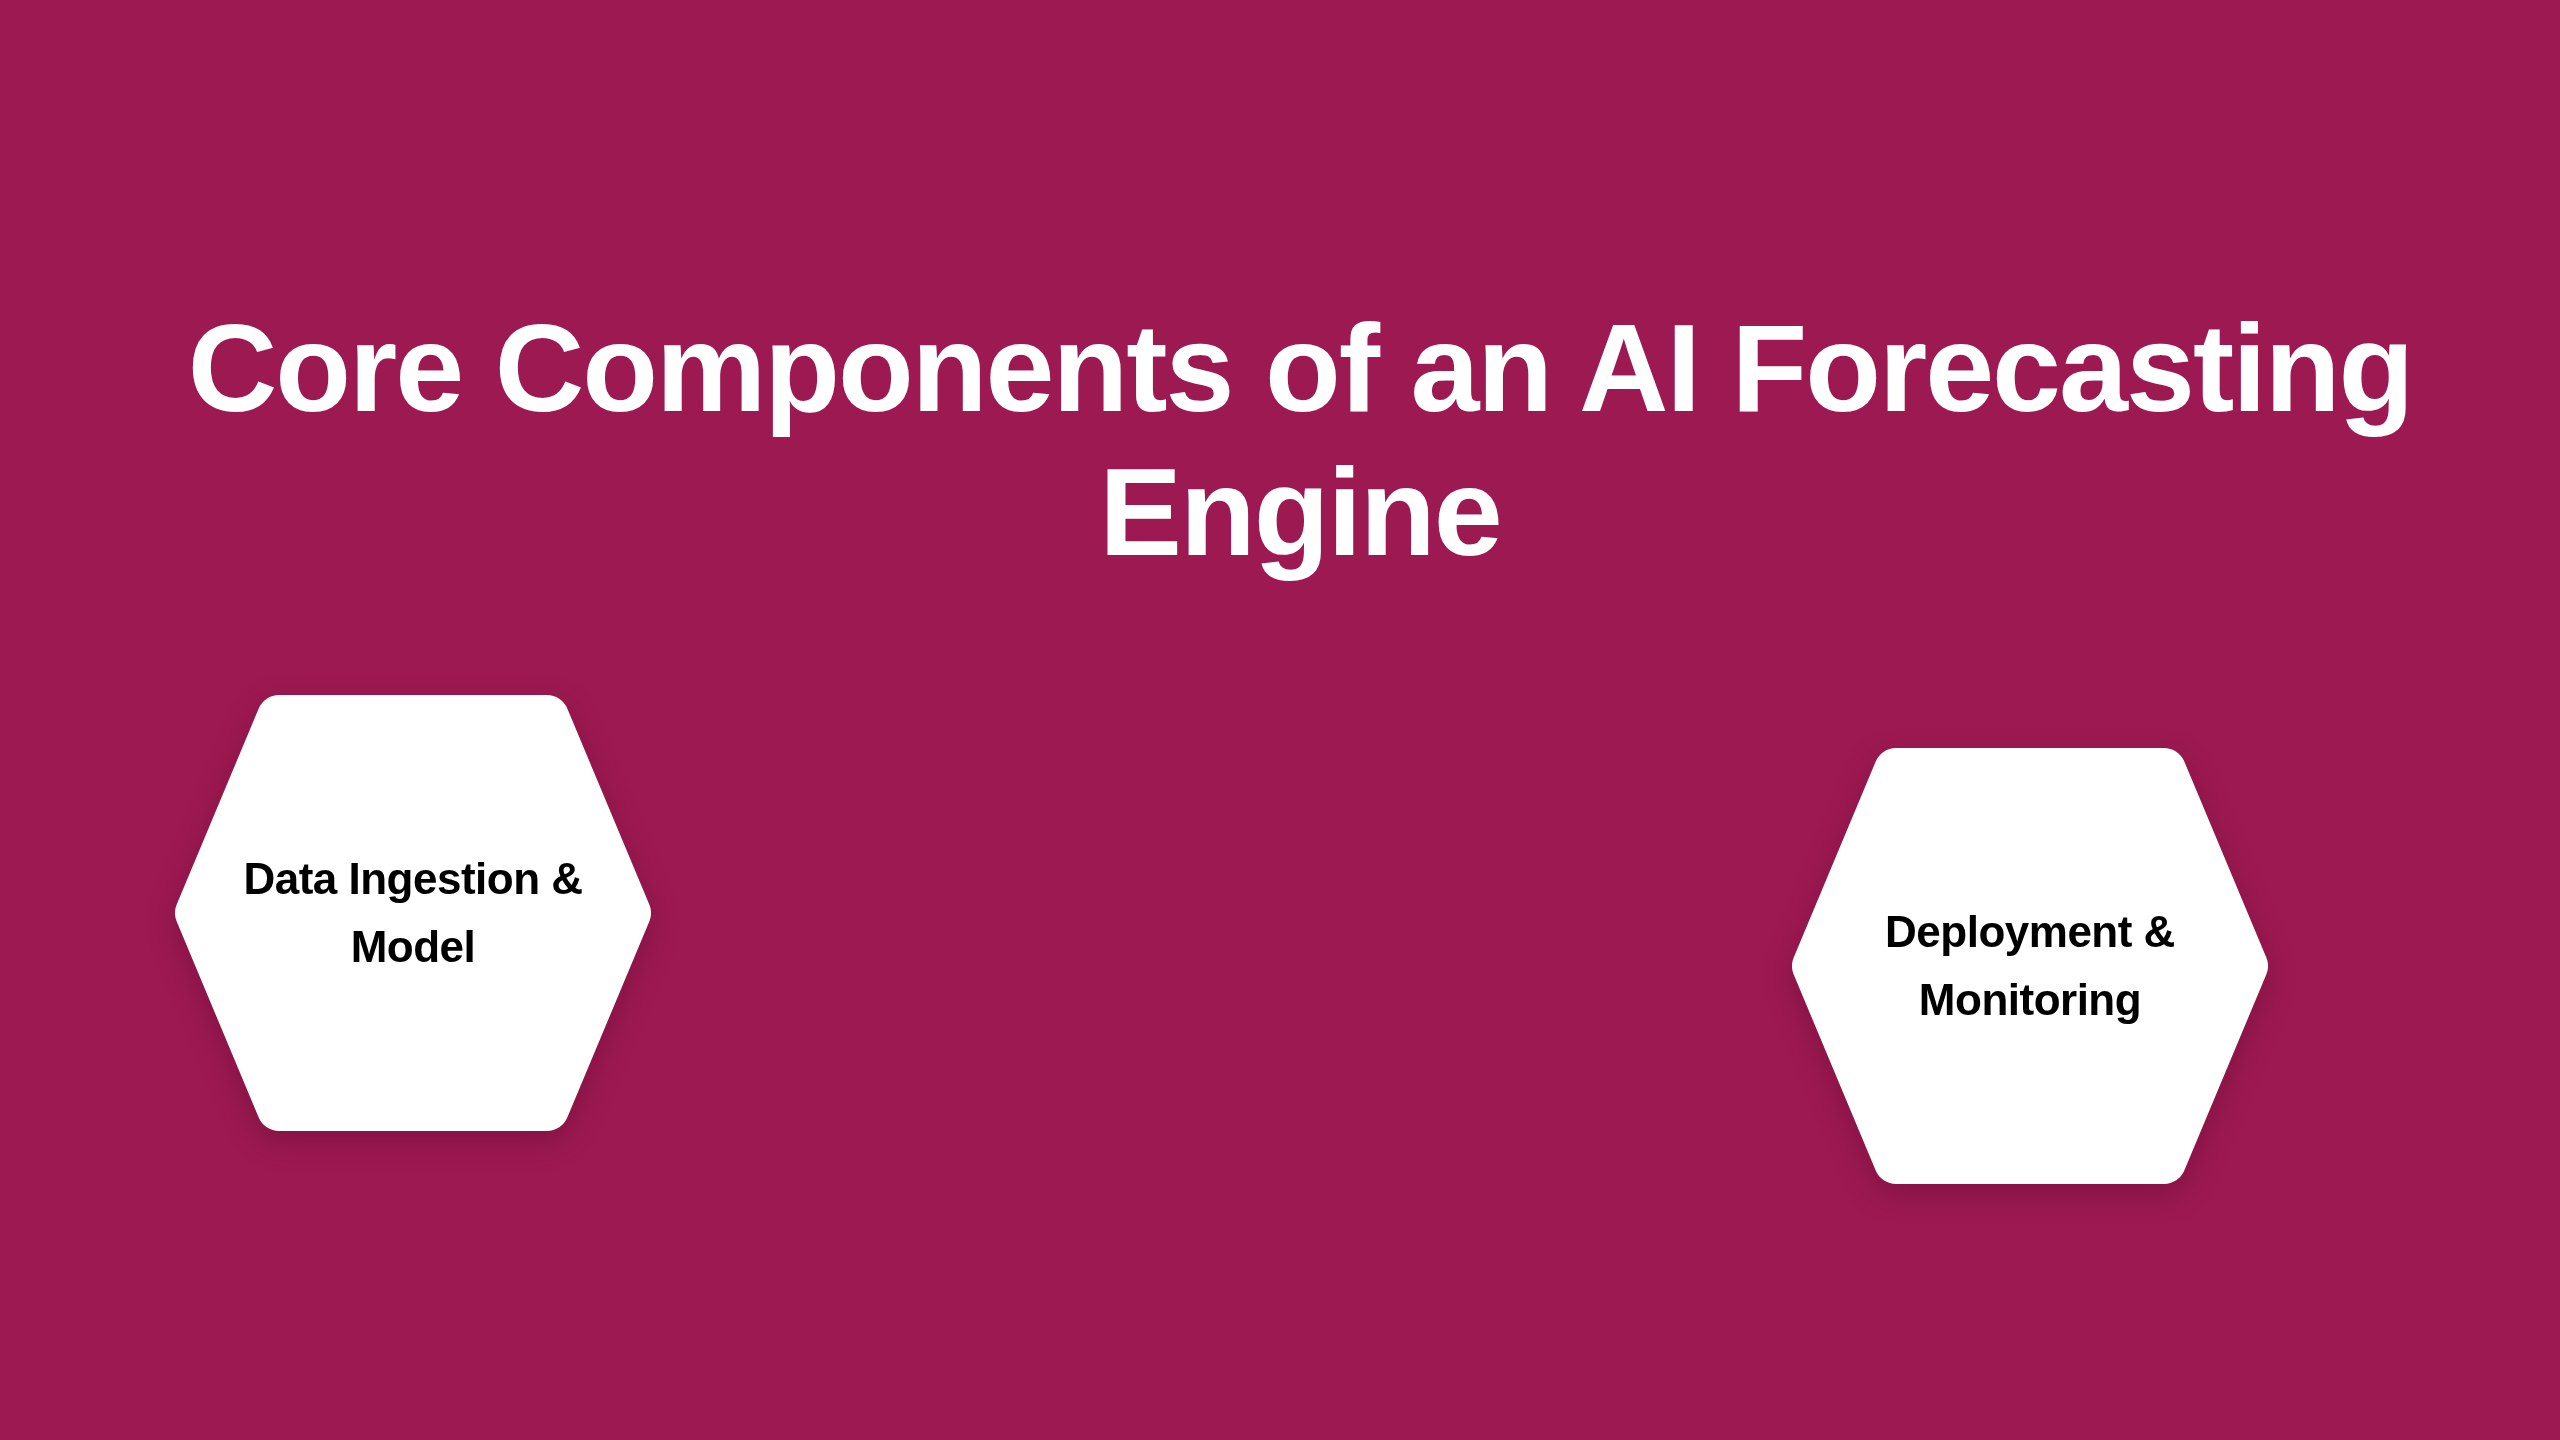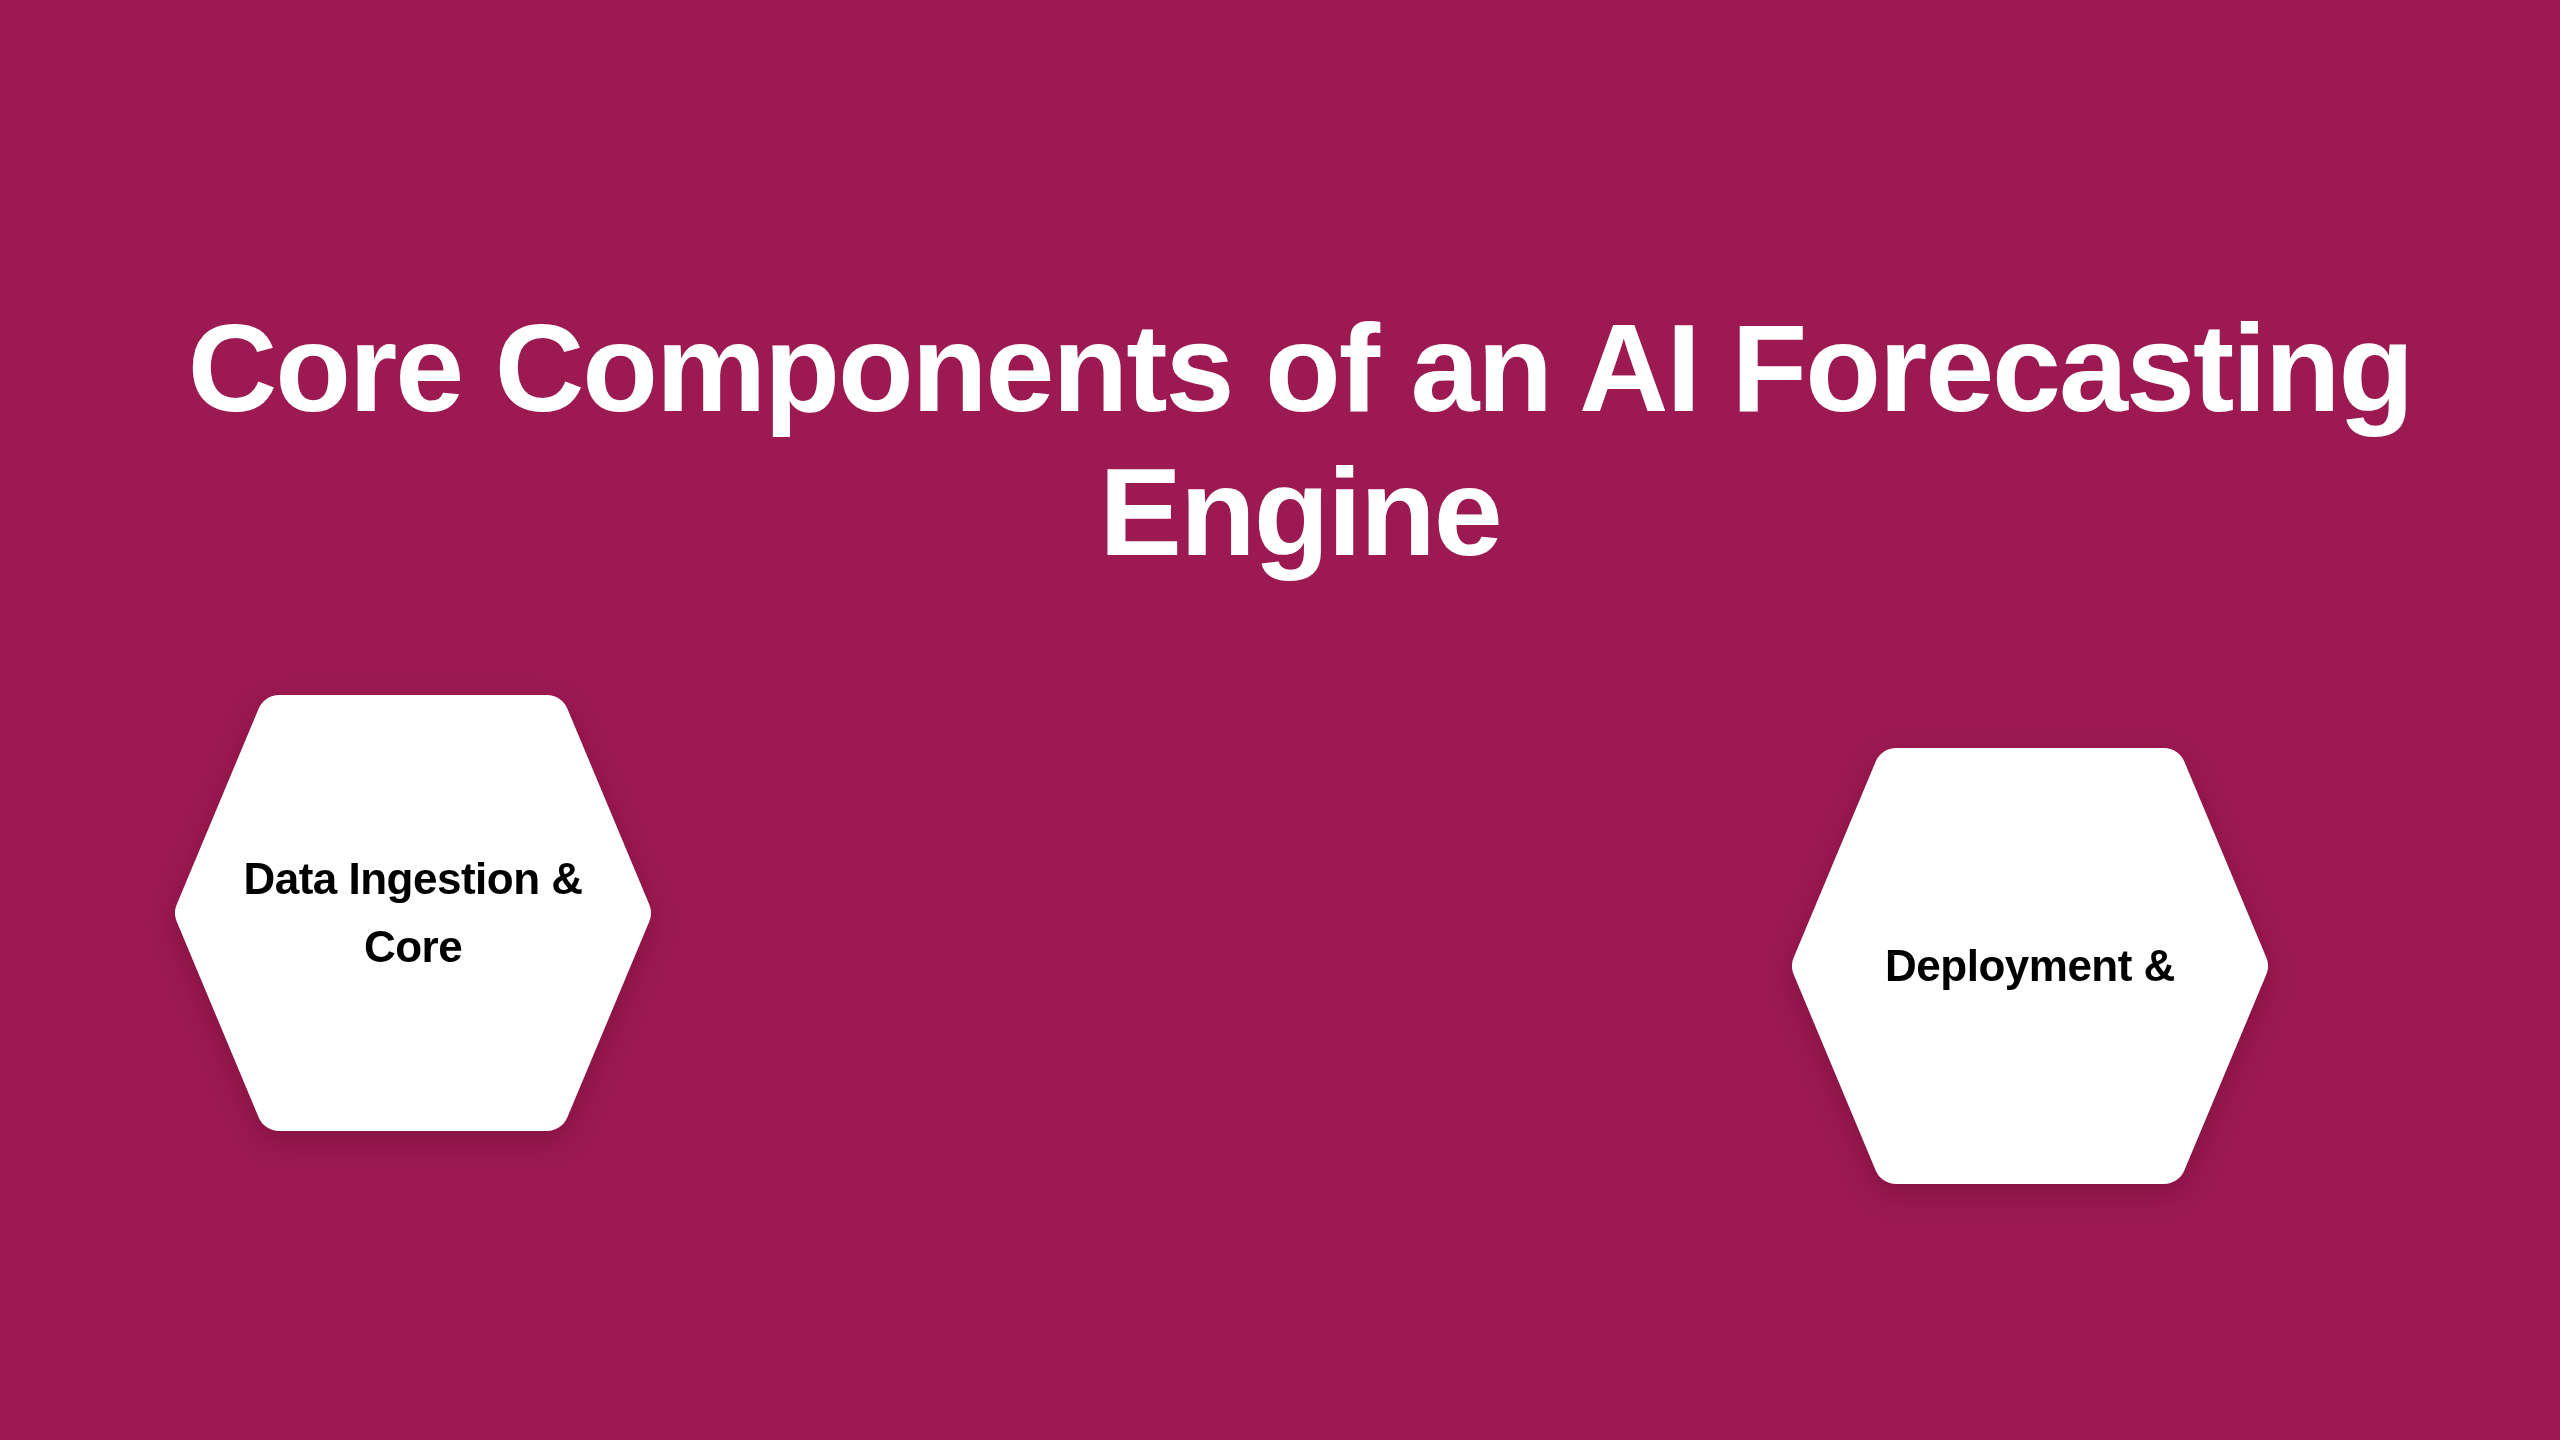"Core" span.hex-line { text: Core -> Model }
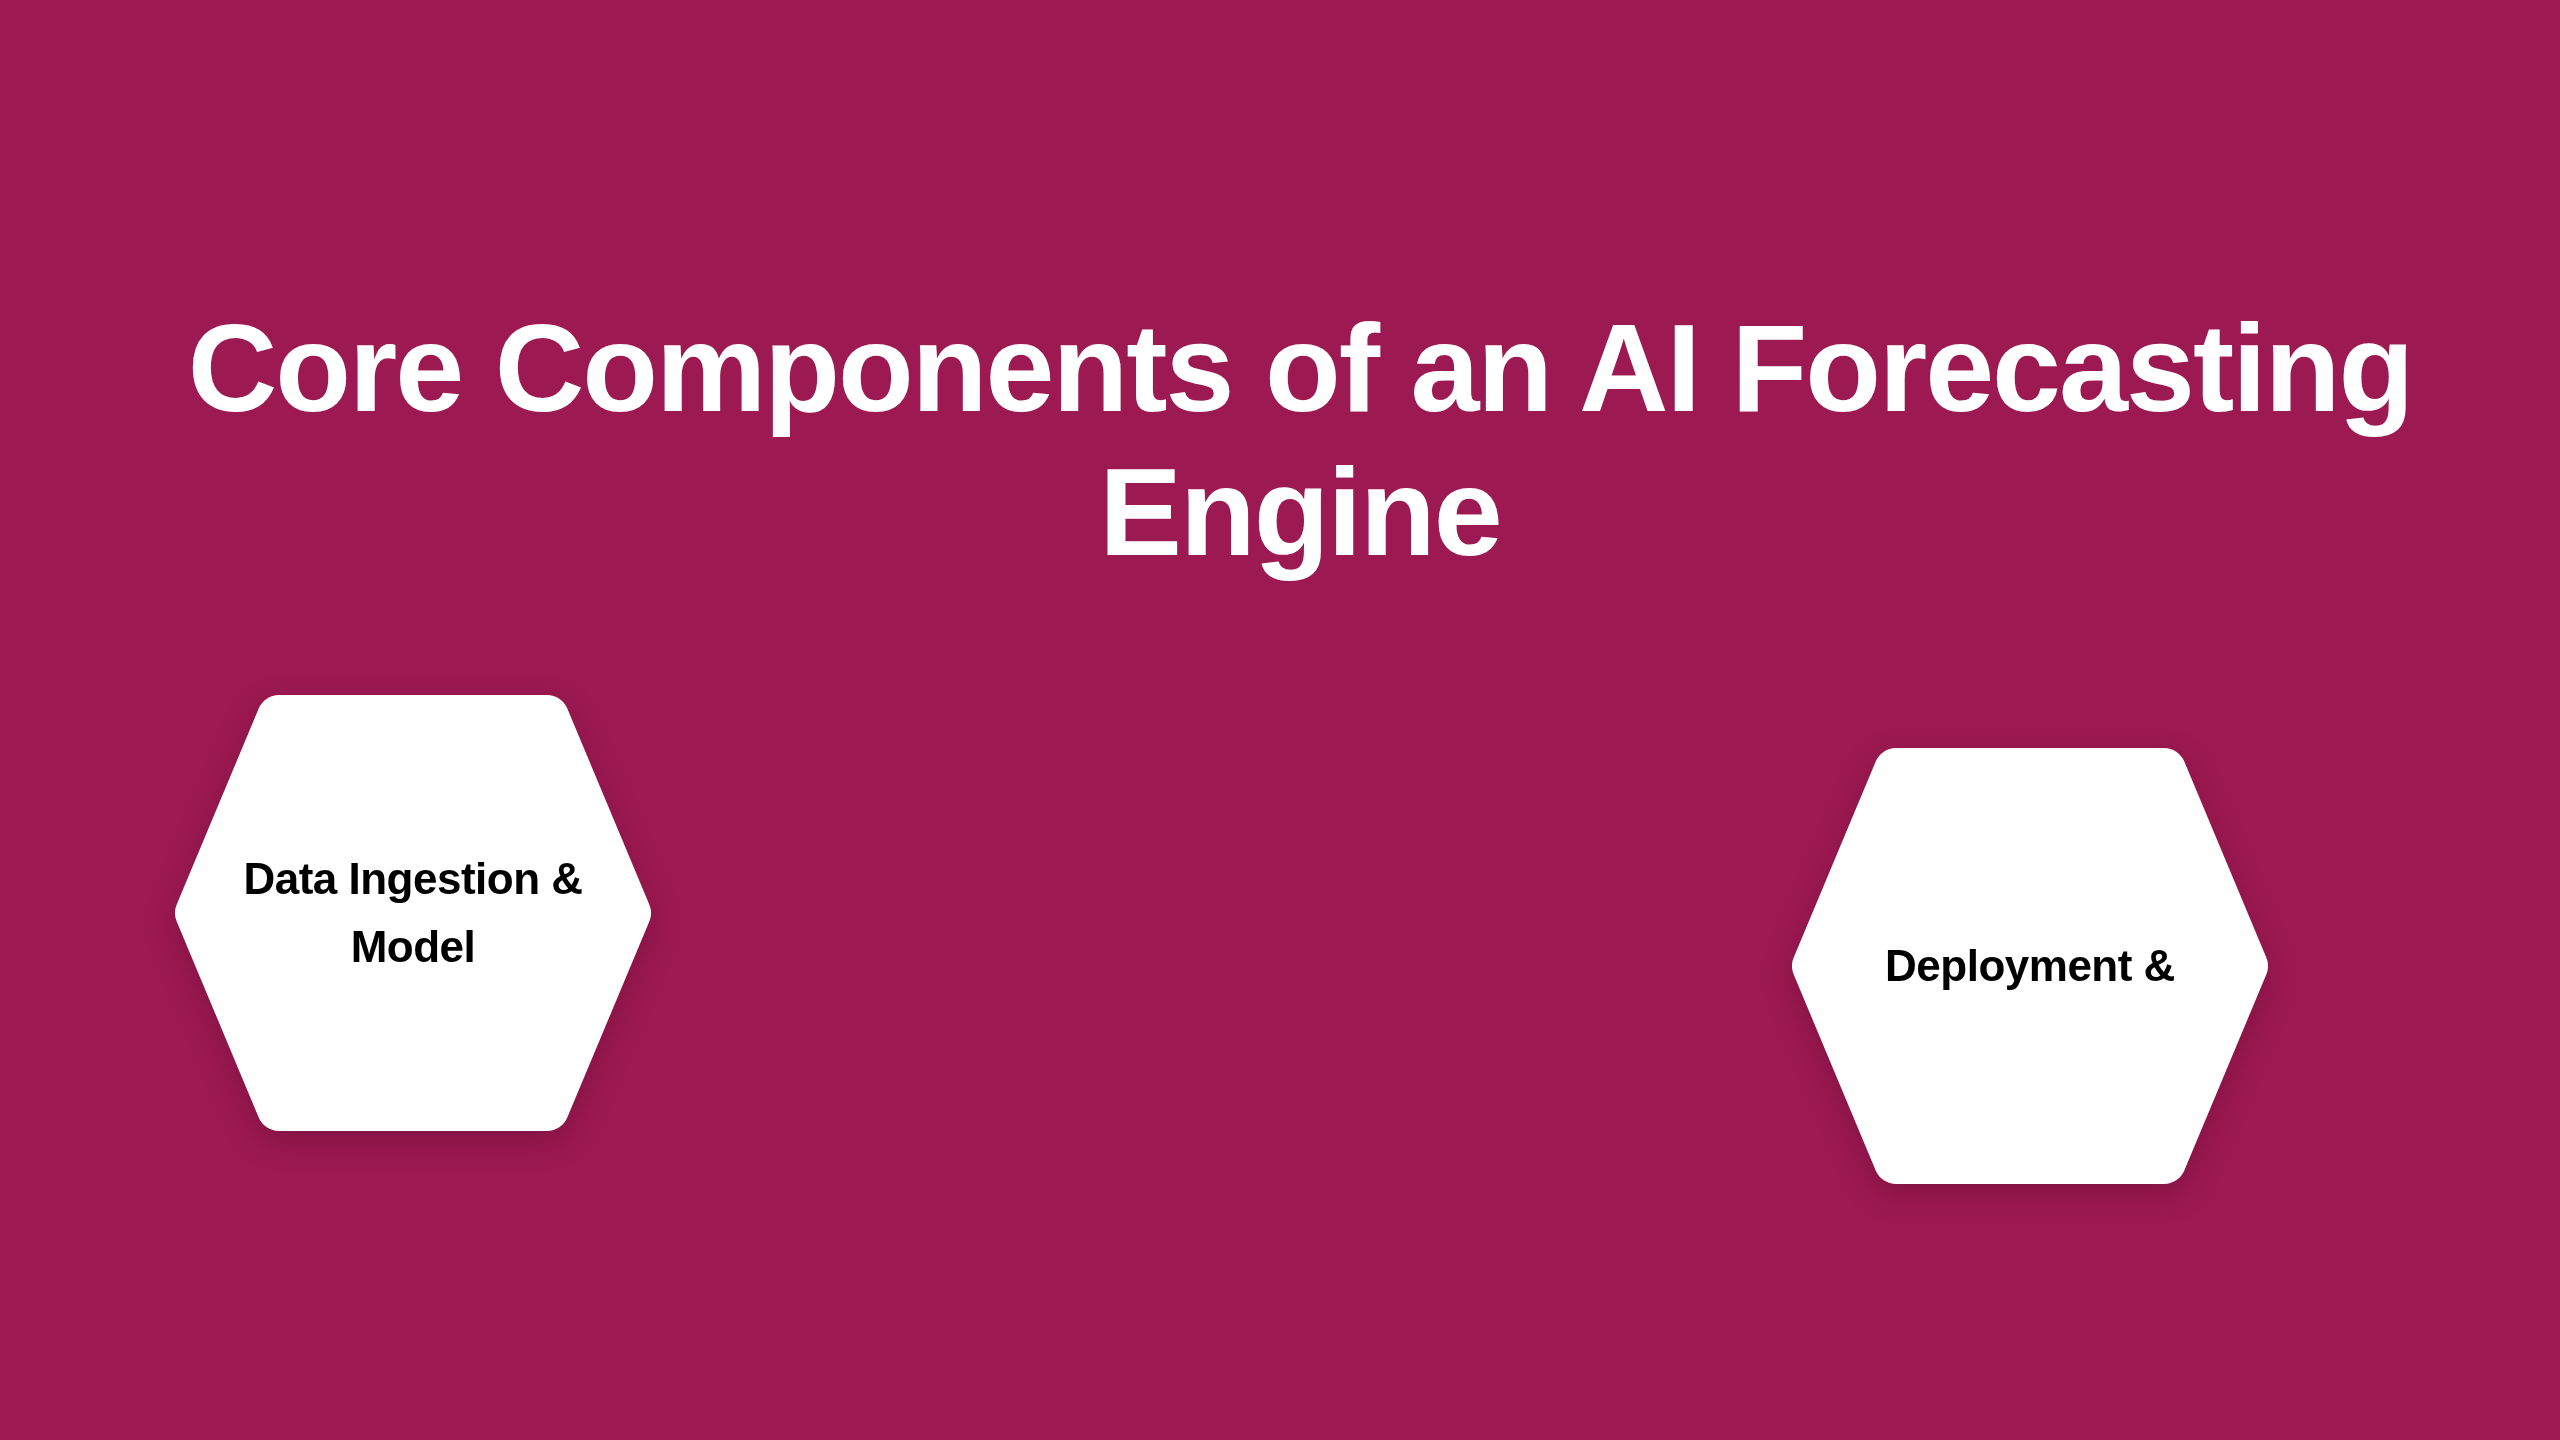"Monitoring" span.hex-line { html: none -> <span>Monitoring</span> }
